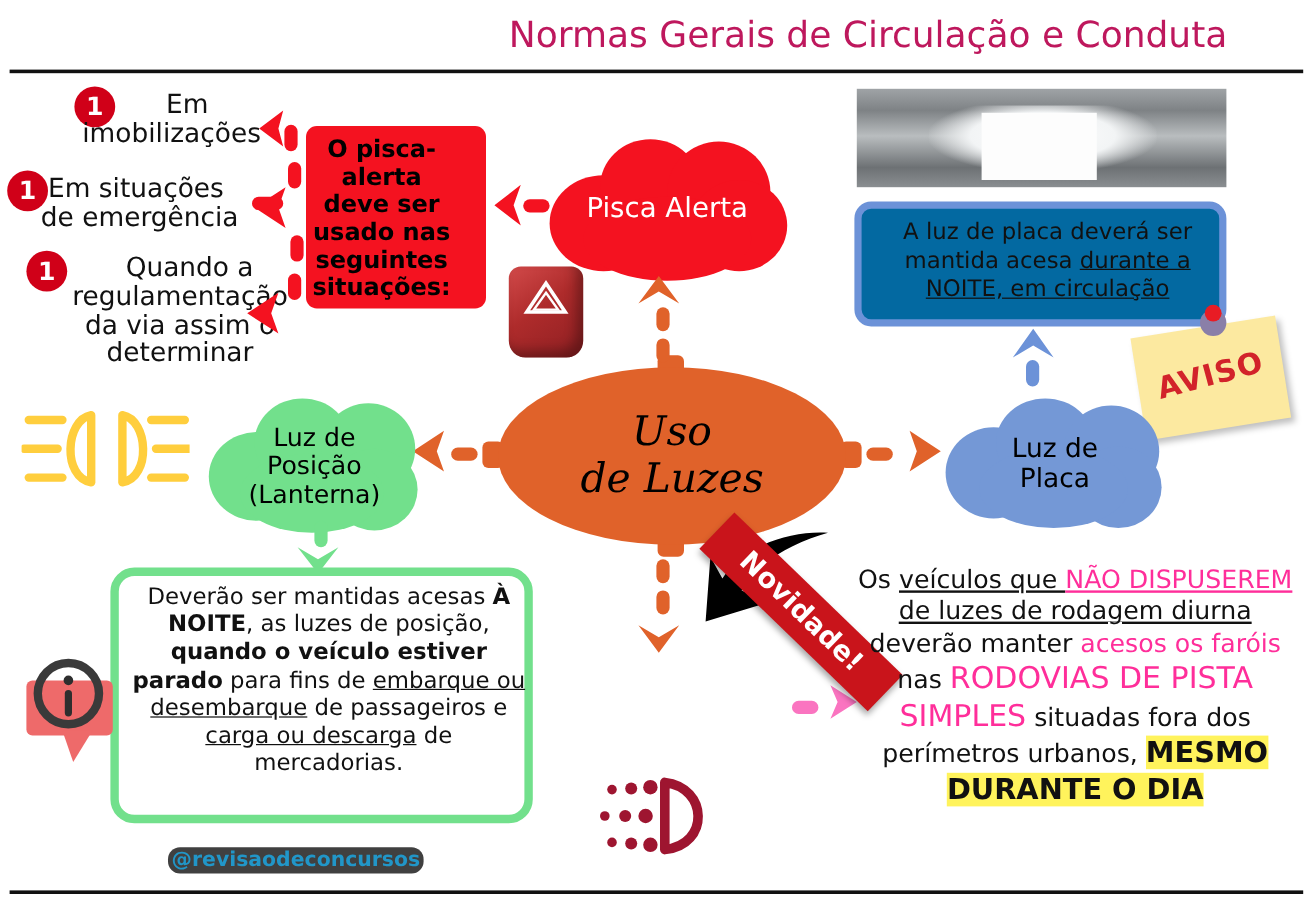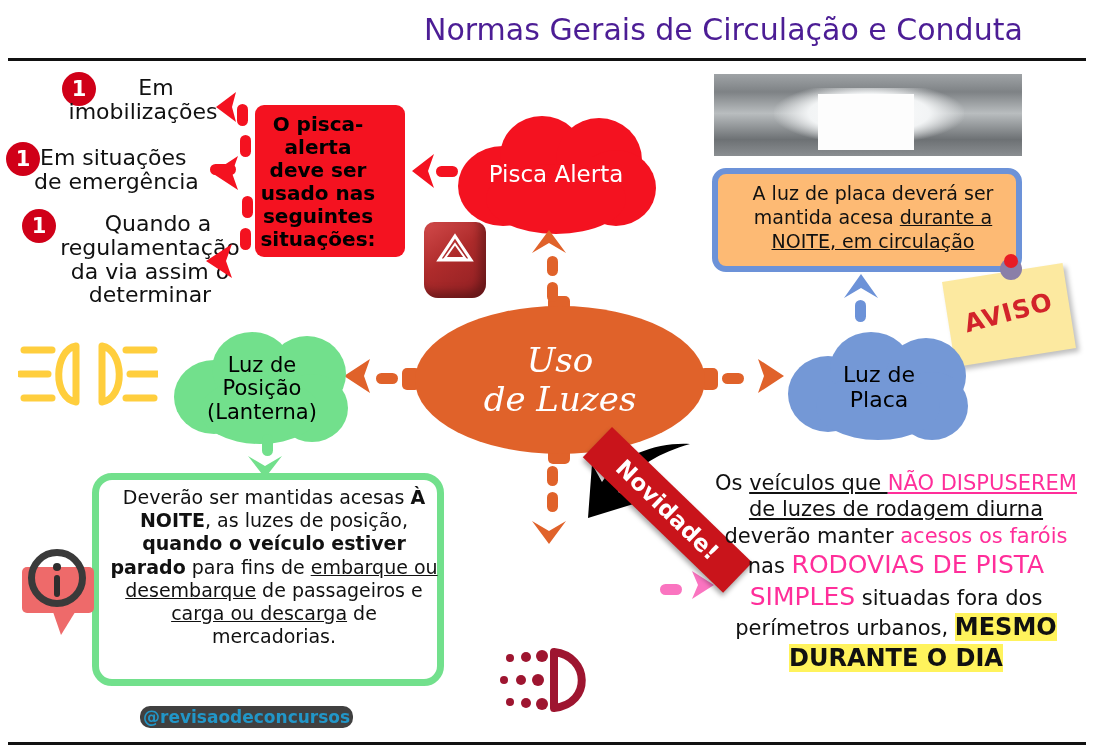"Normas Gerais de Circulação e" .hdr-title { color: #4c1d95 -> #be185d }
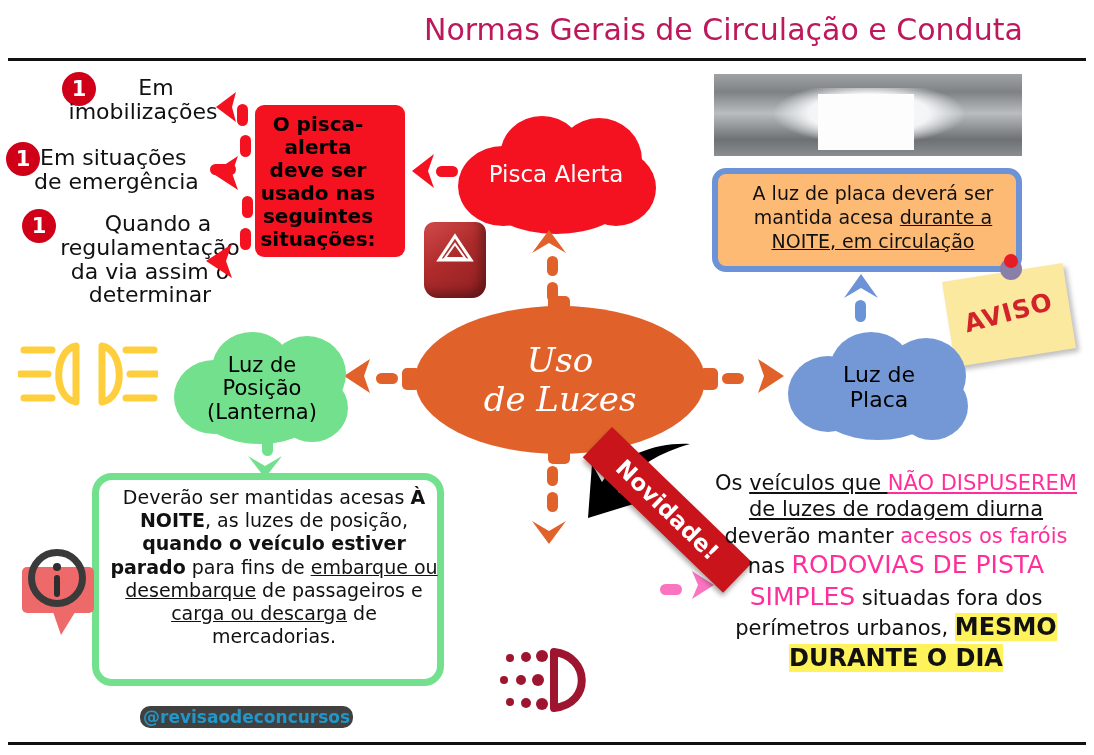"A luz de placa deverá" .bluebox { background: #fdba74 -> #0369a1 }
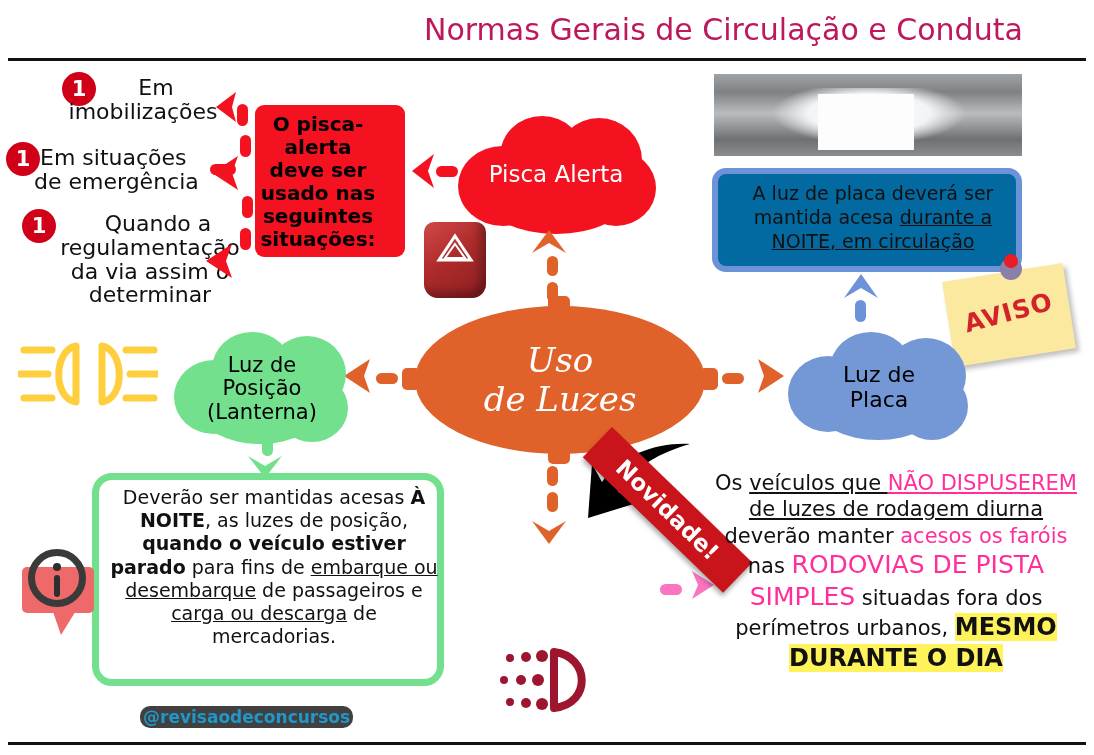"Uso" .ellipse .lbl { color: #ffffff -> #000000 }
